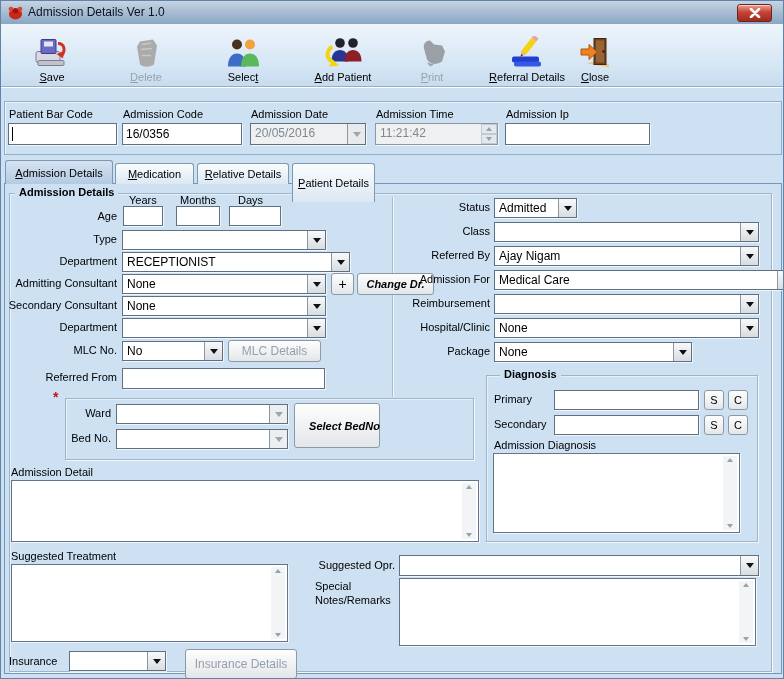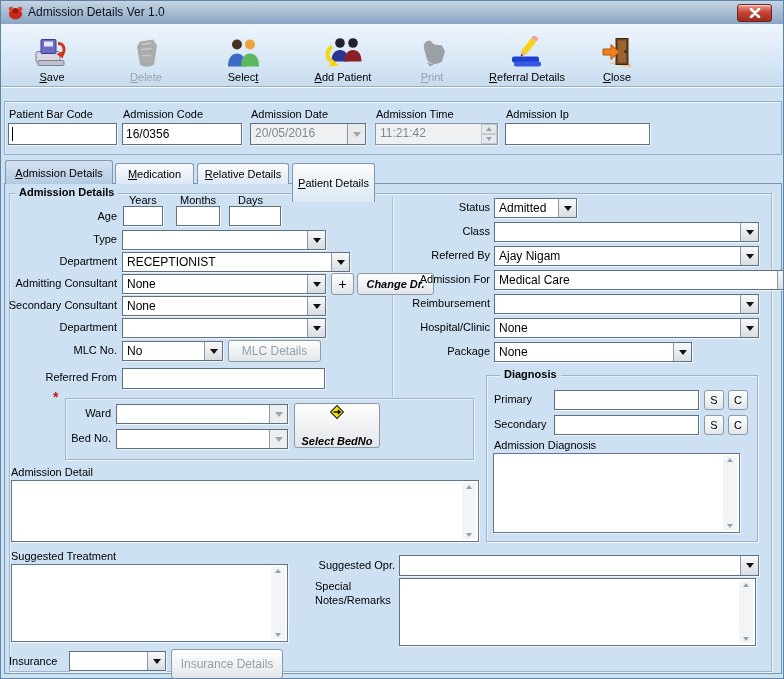"Close" div.tb-item { left: 584px -> 562px }
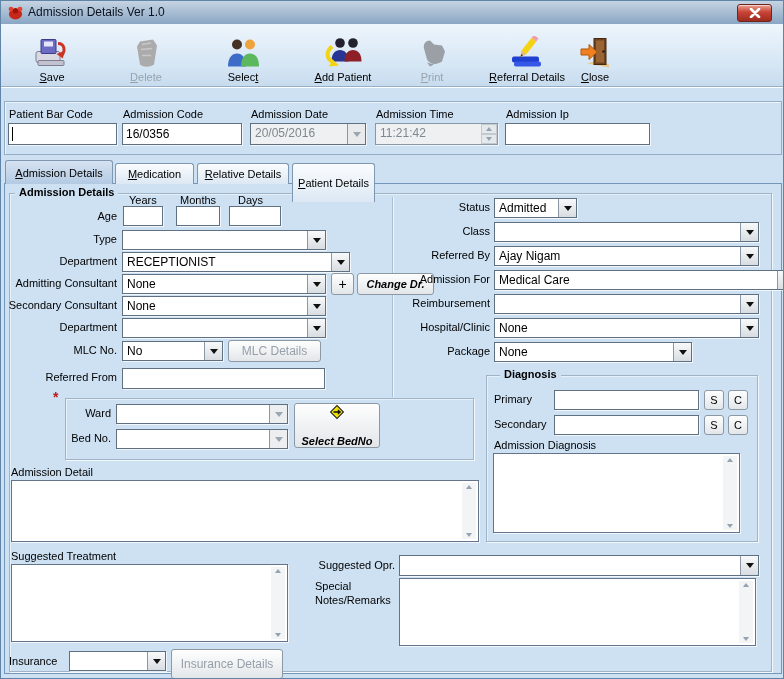"Select BedNo" div.btn { flex-direction: column -> row }
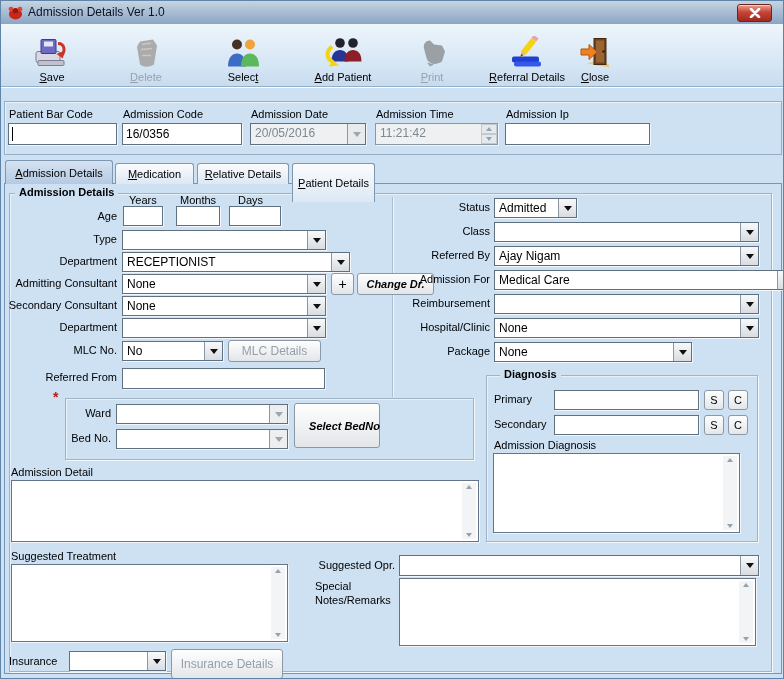"Insurance Details" div.btn { left: 170px -> 184px }
